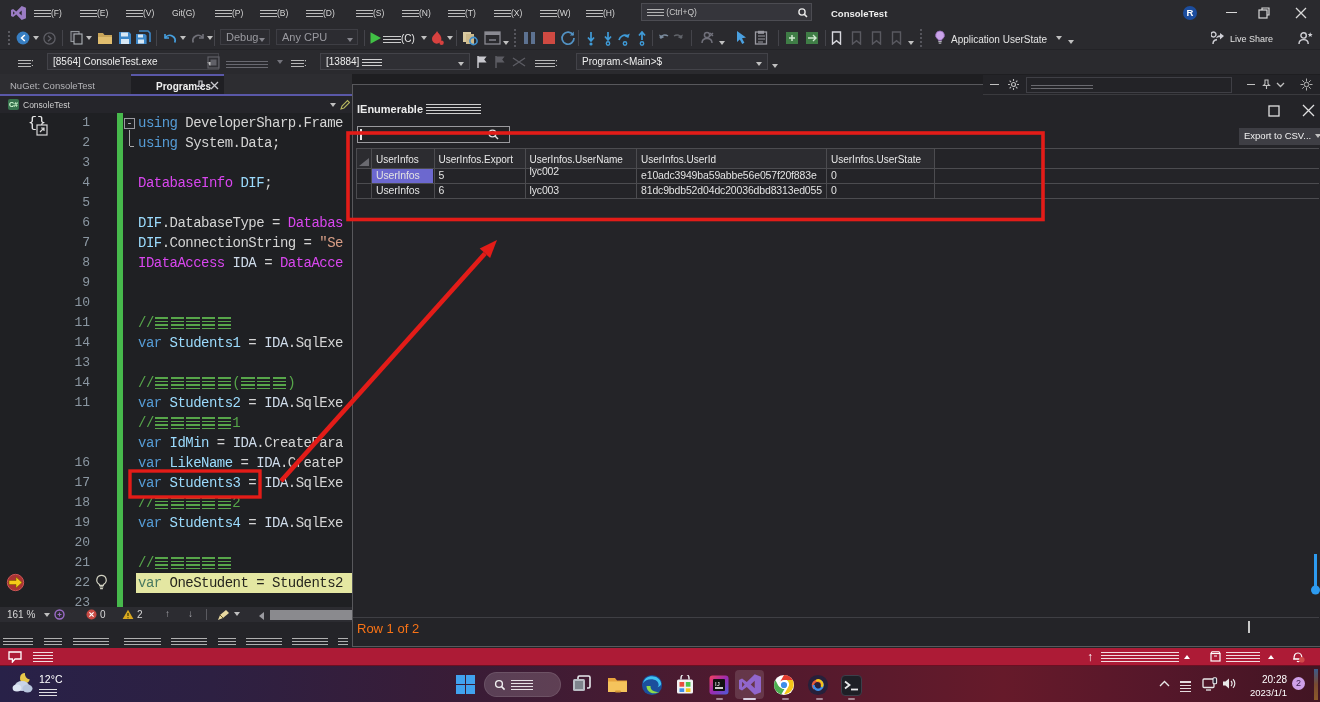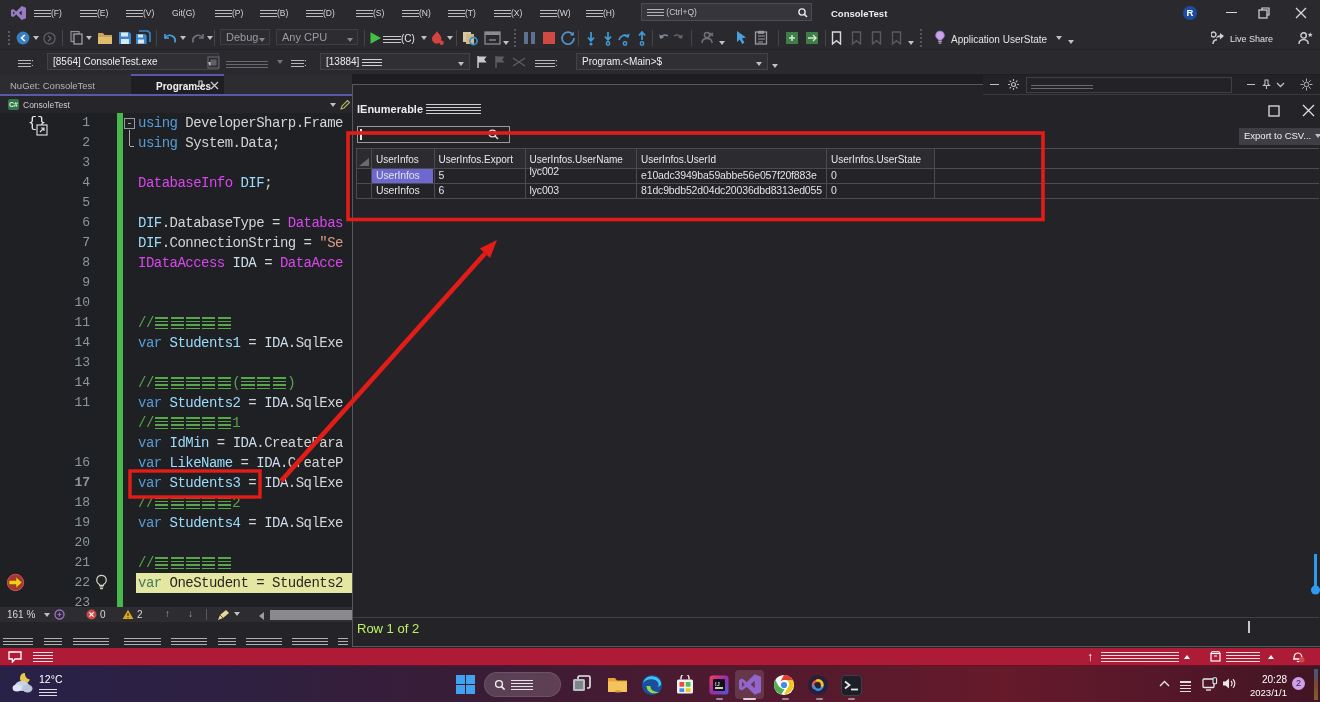"17" div.mono { font-weight: bold -> none }
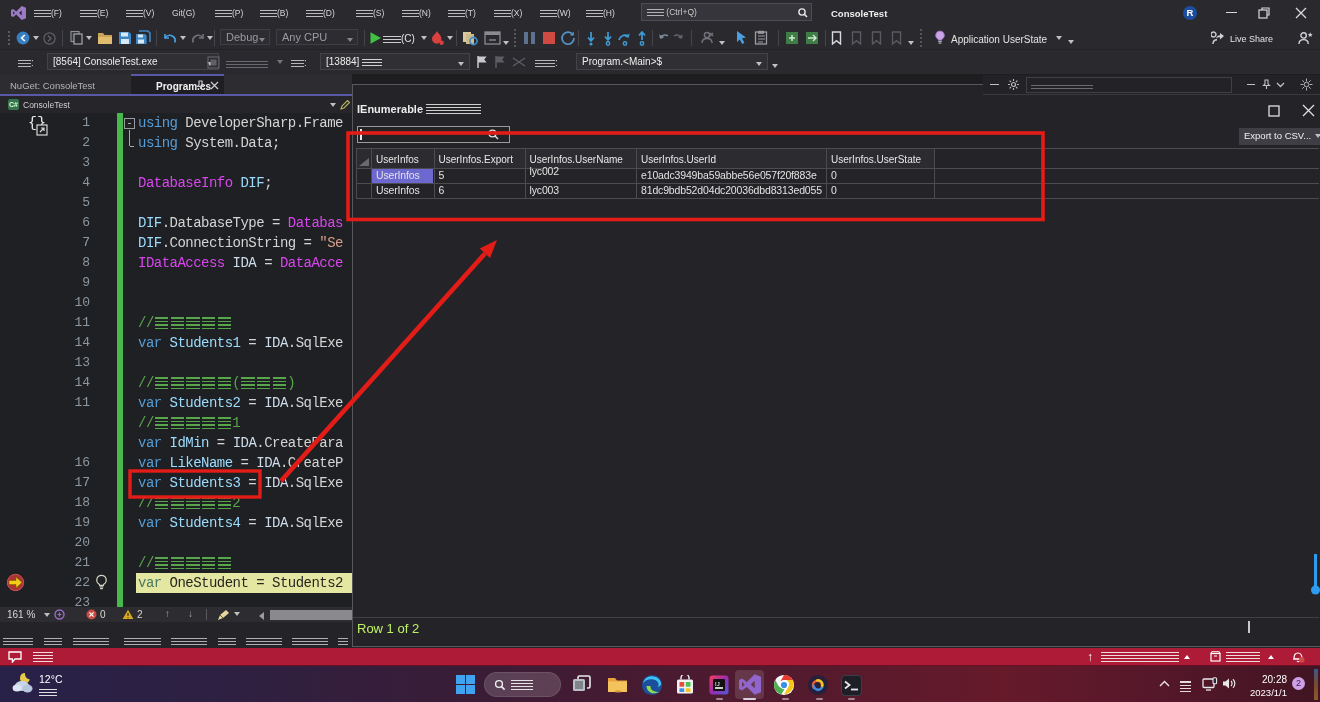"Row 1 of 2" span.ab { color: #bef264 -> #f97316 }
